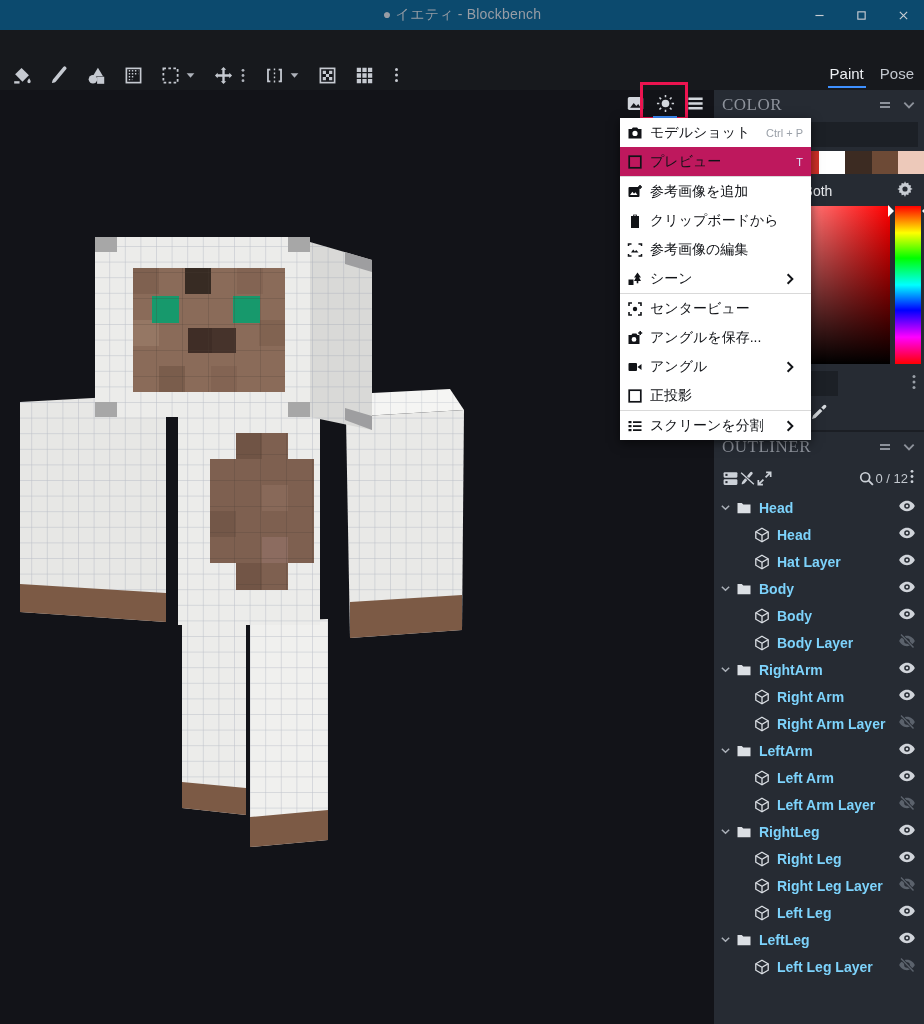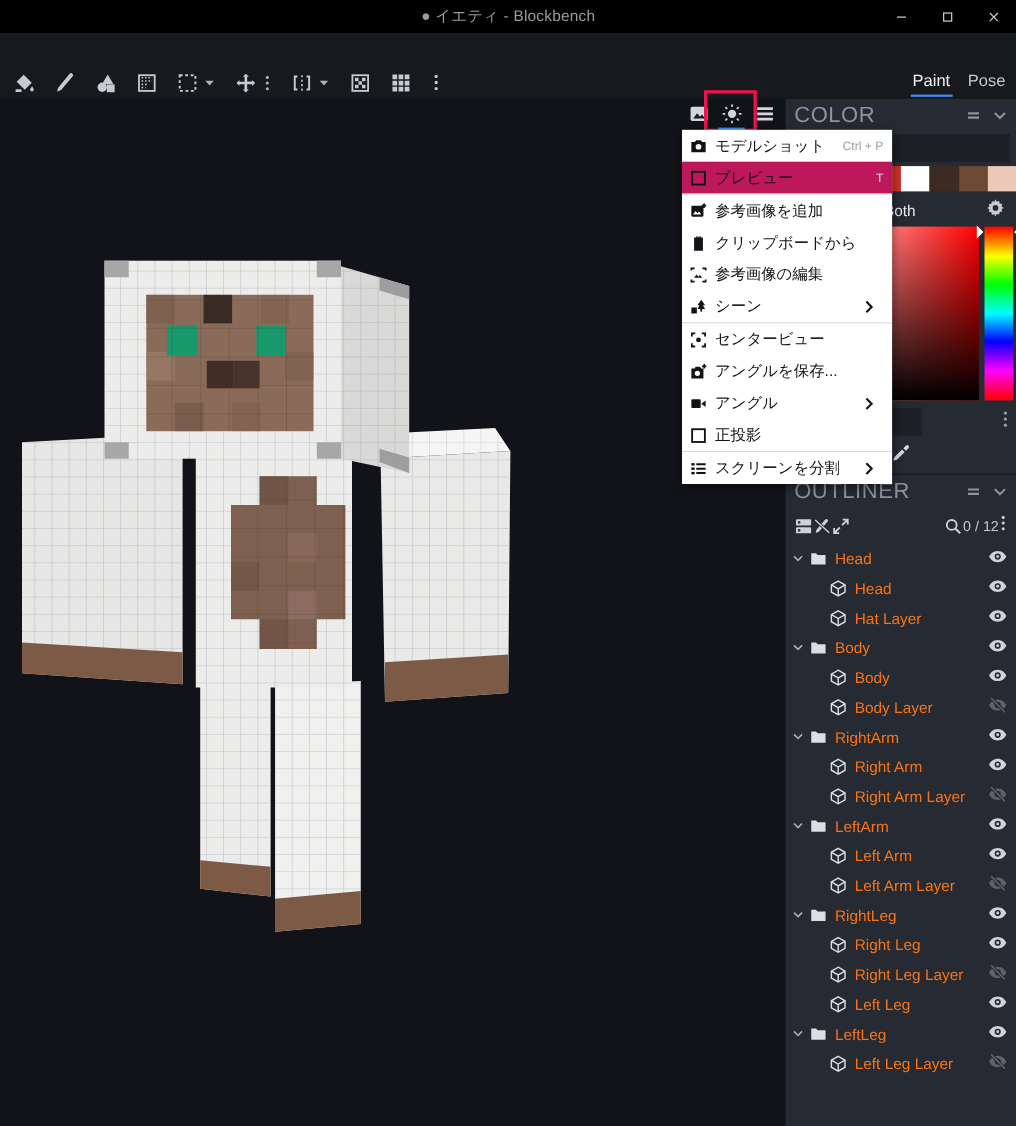"● イエティ - Blockbench" .titlebar { background: #000000 -> #0c4a6e }
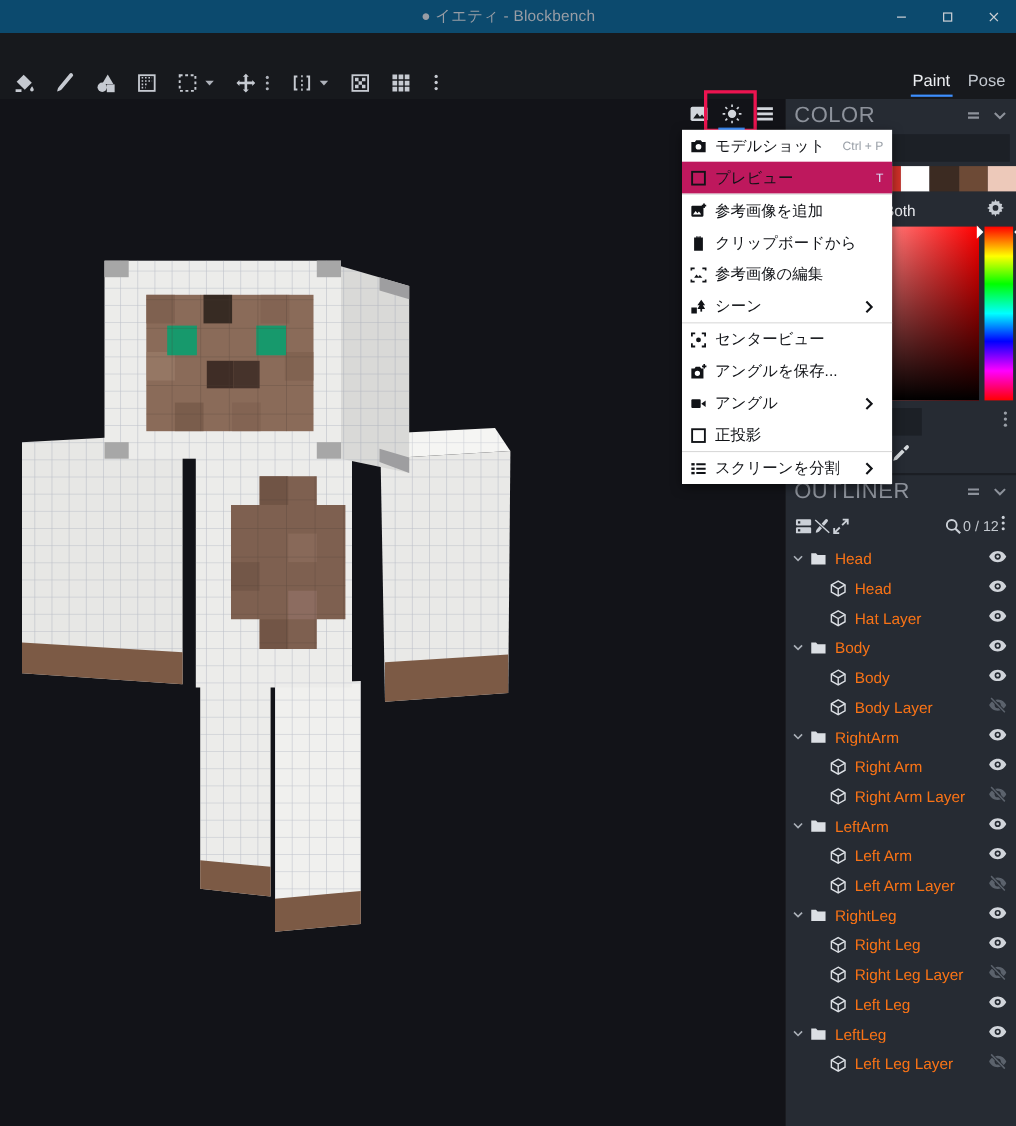"COLOR" .panel-title { font-family: none -> Liberation Serif, serif; font-size: 20px -> 17px }
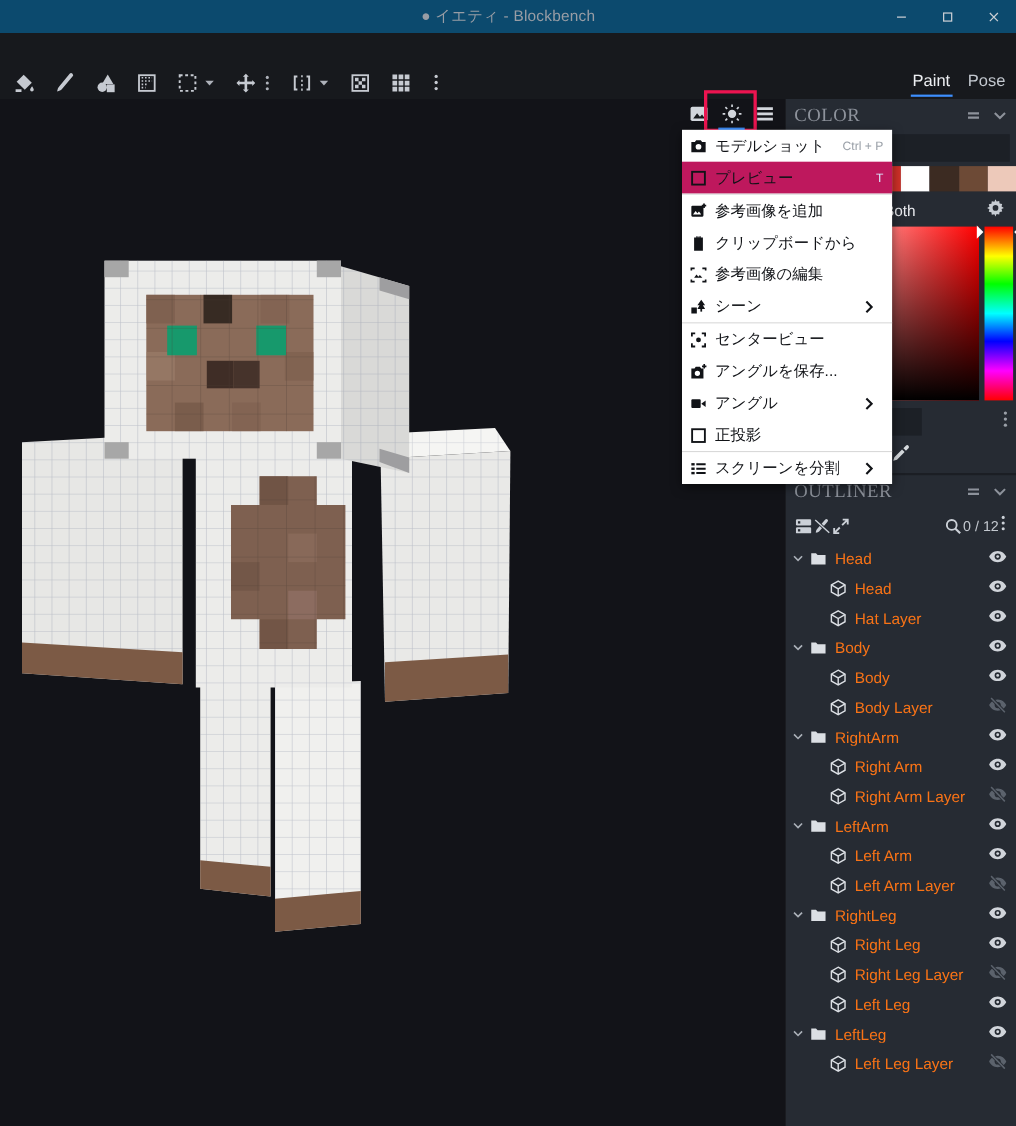"Head" .o-row { color: #f97316 -> #7dd3fc; font-weight: none -> bold }
